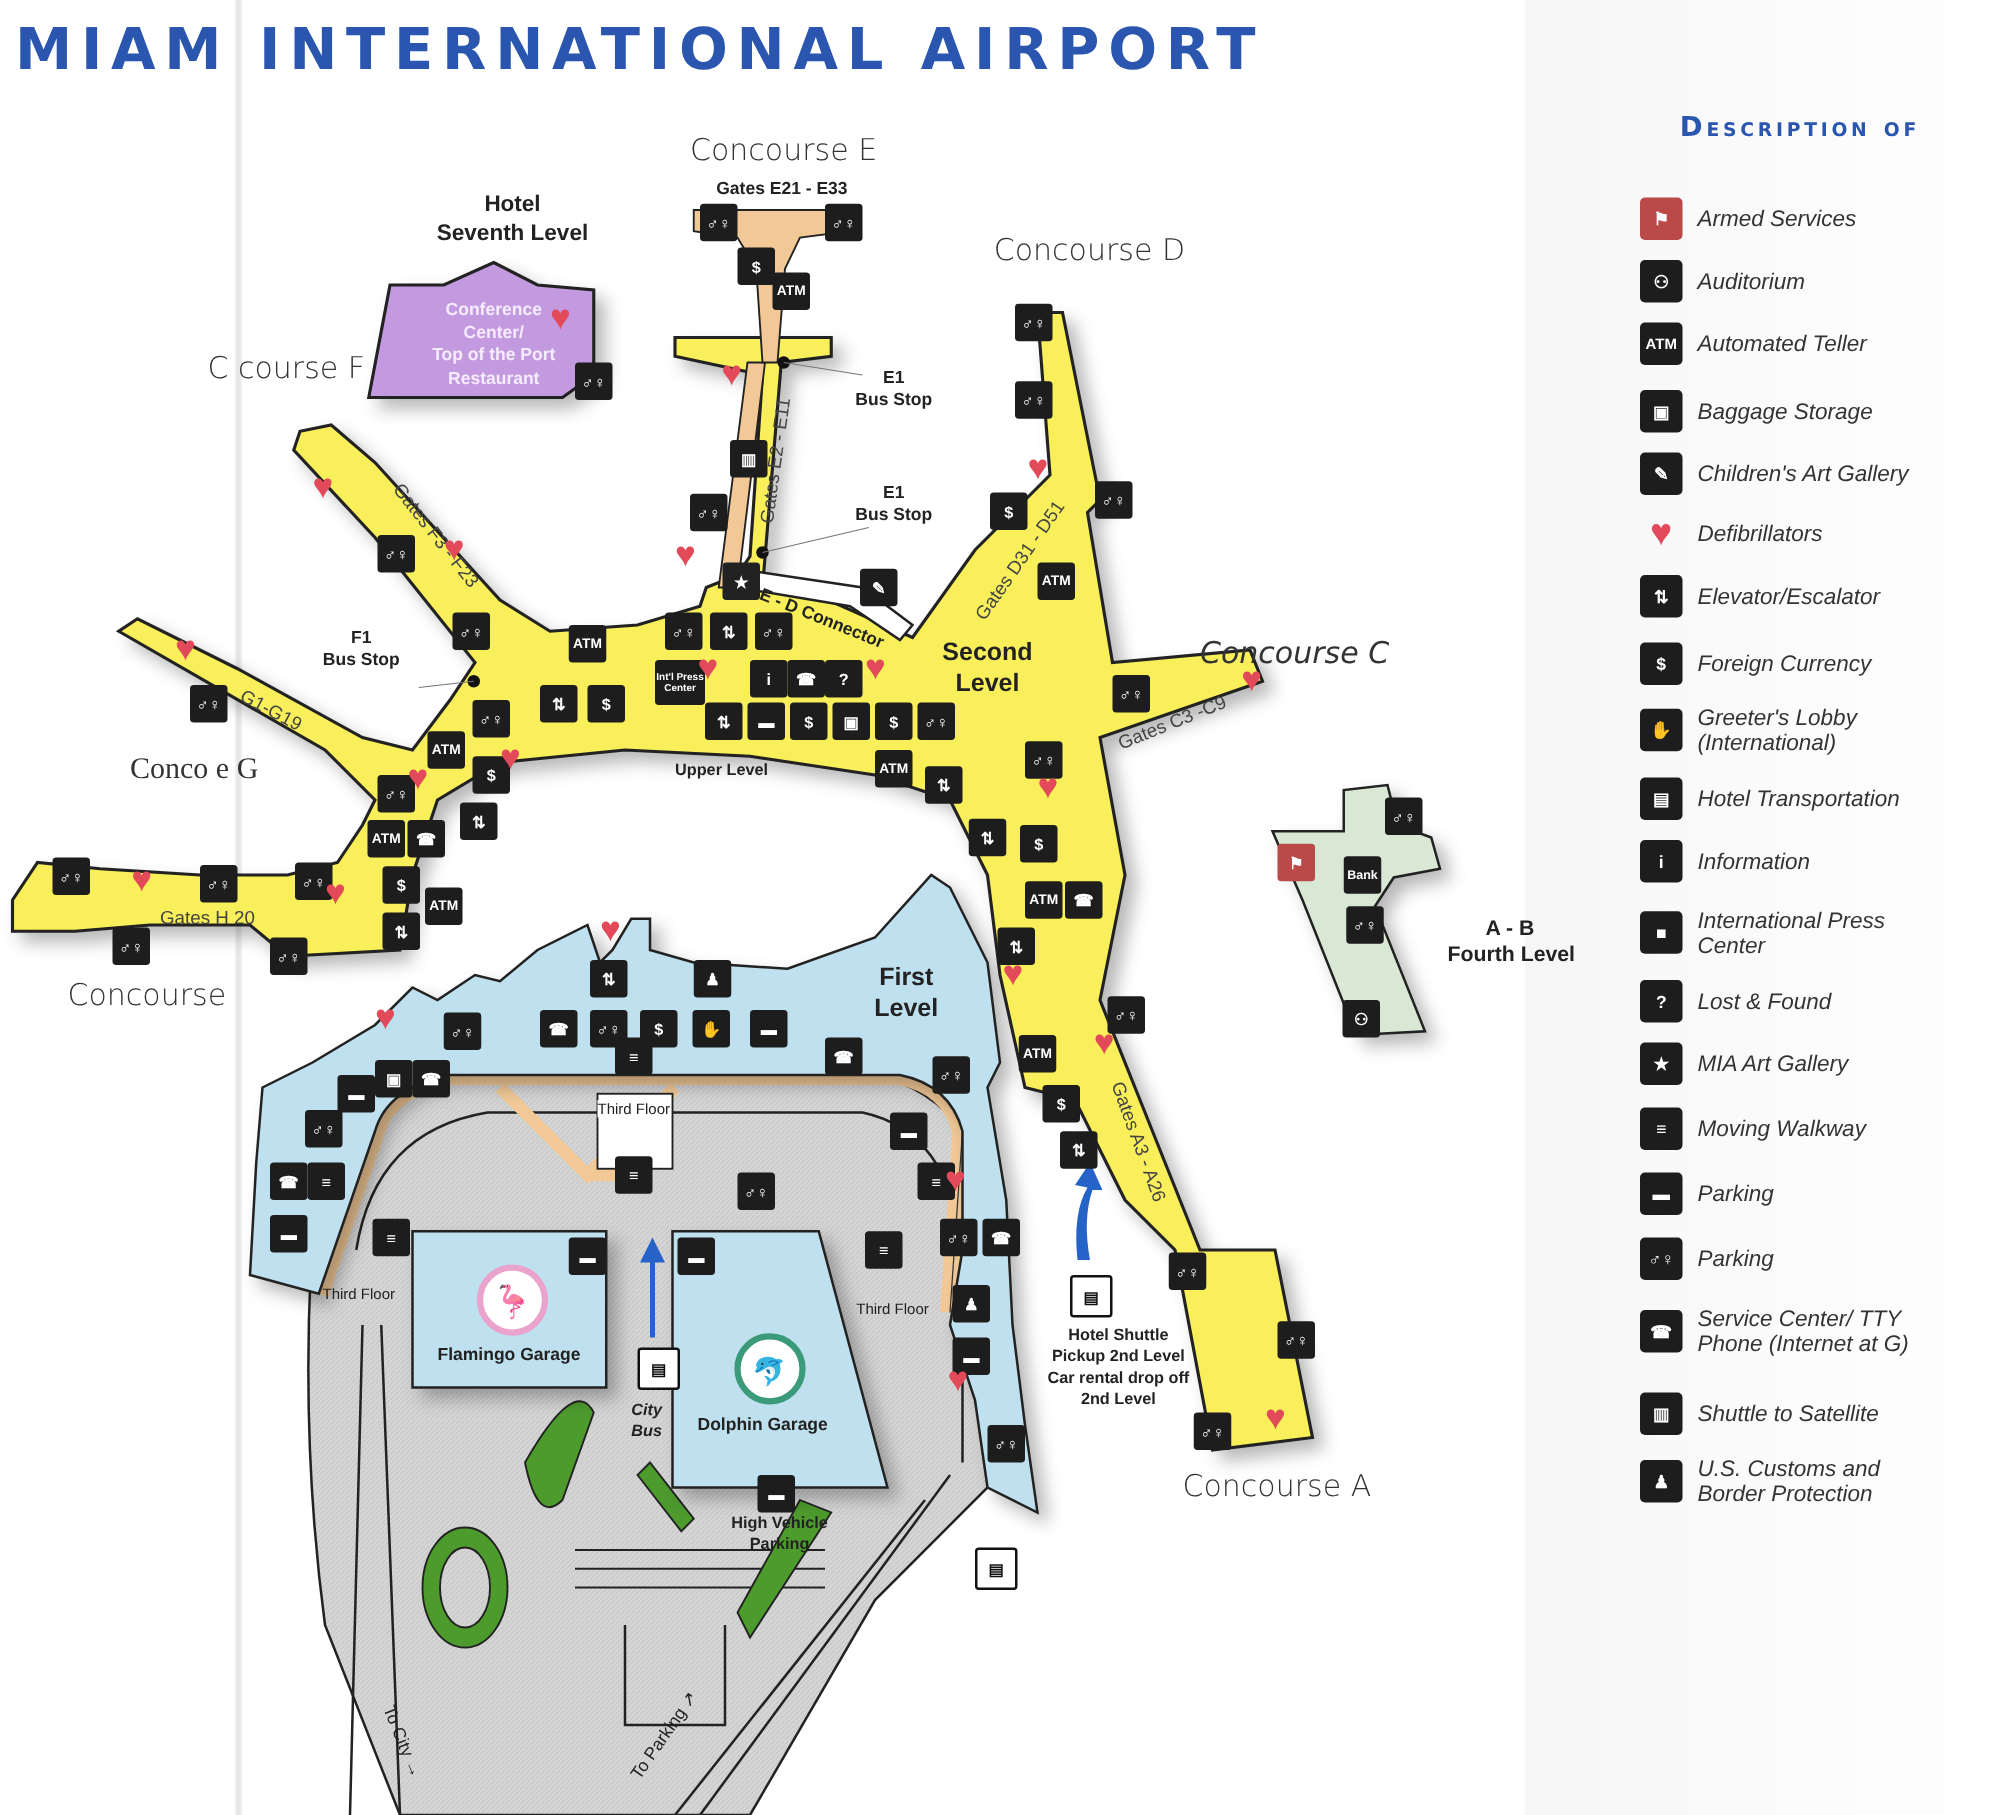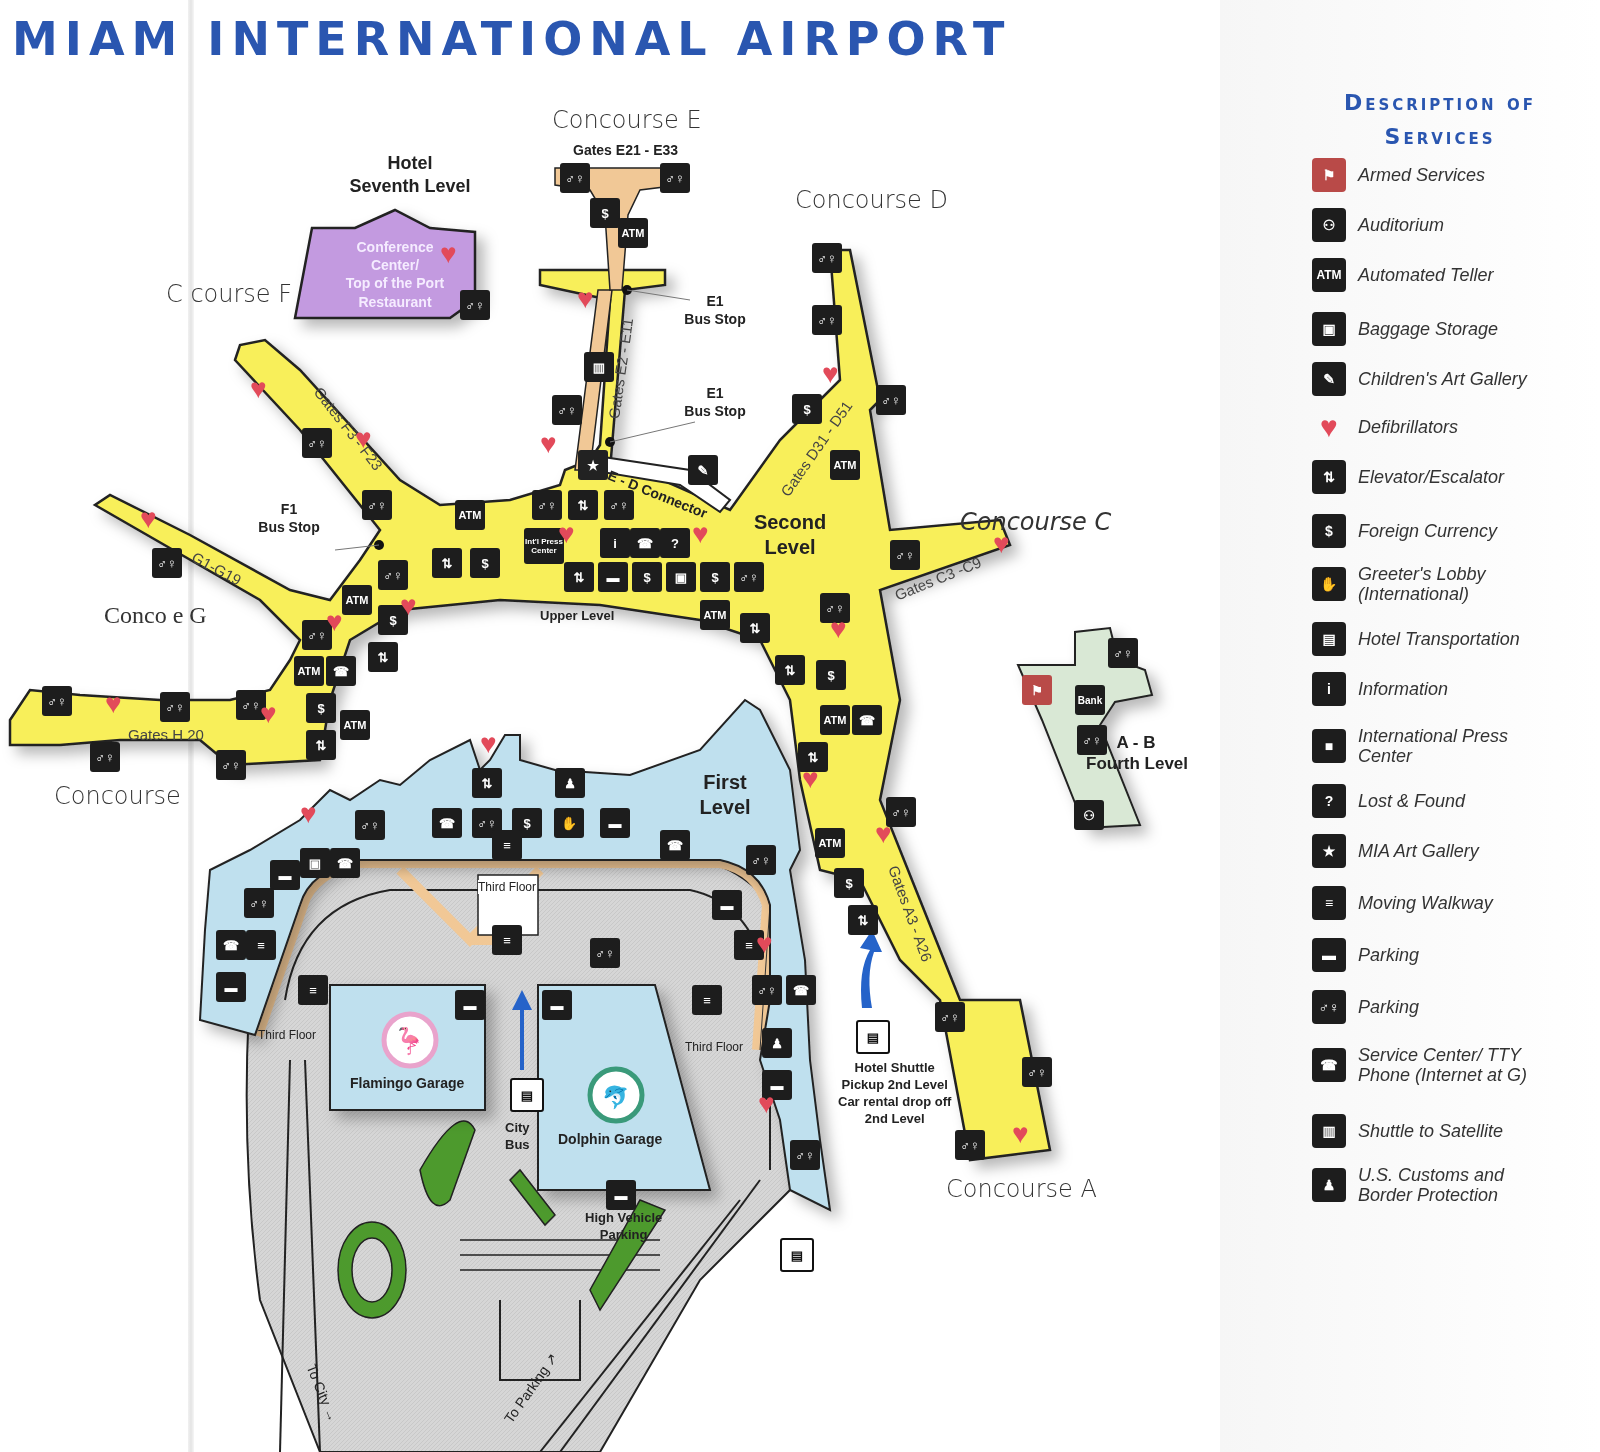"Services" div { html: <div>Services</div> -> none }
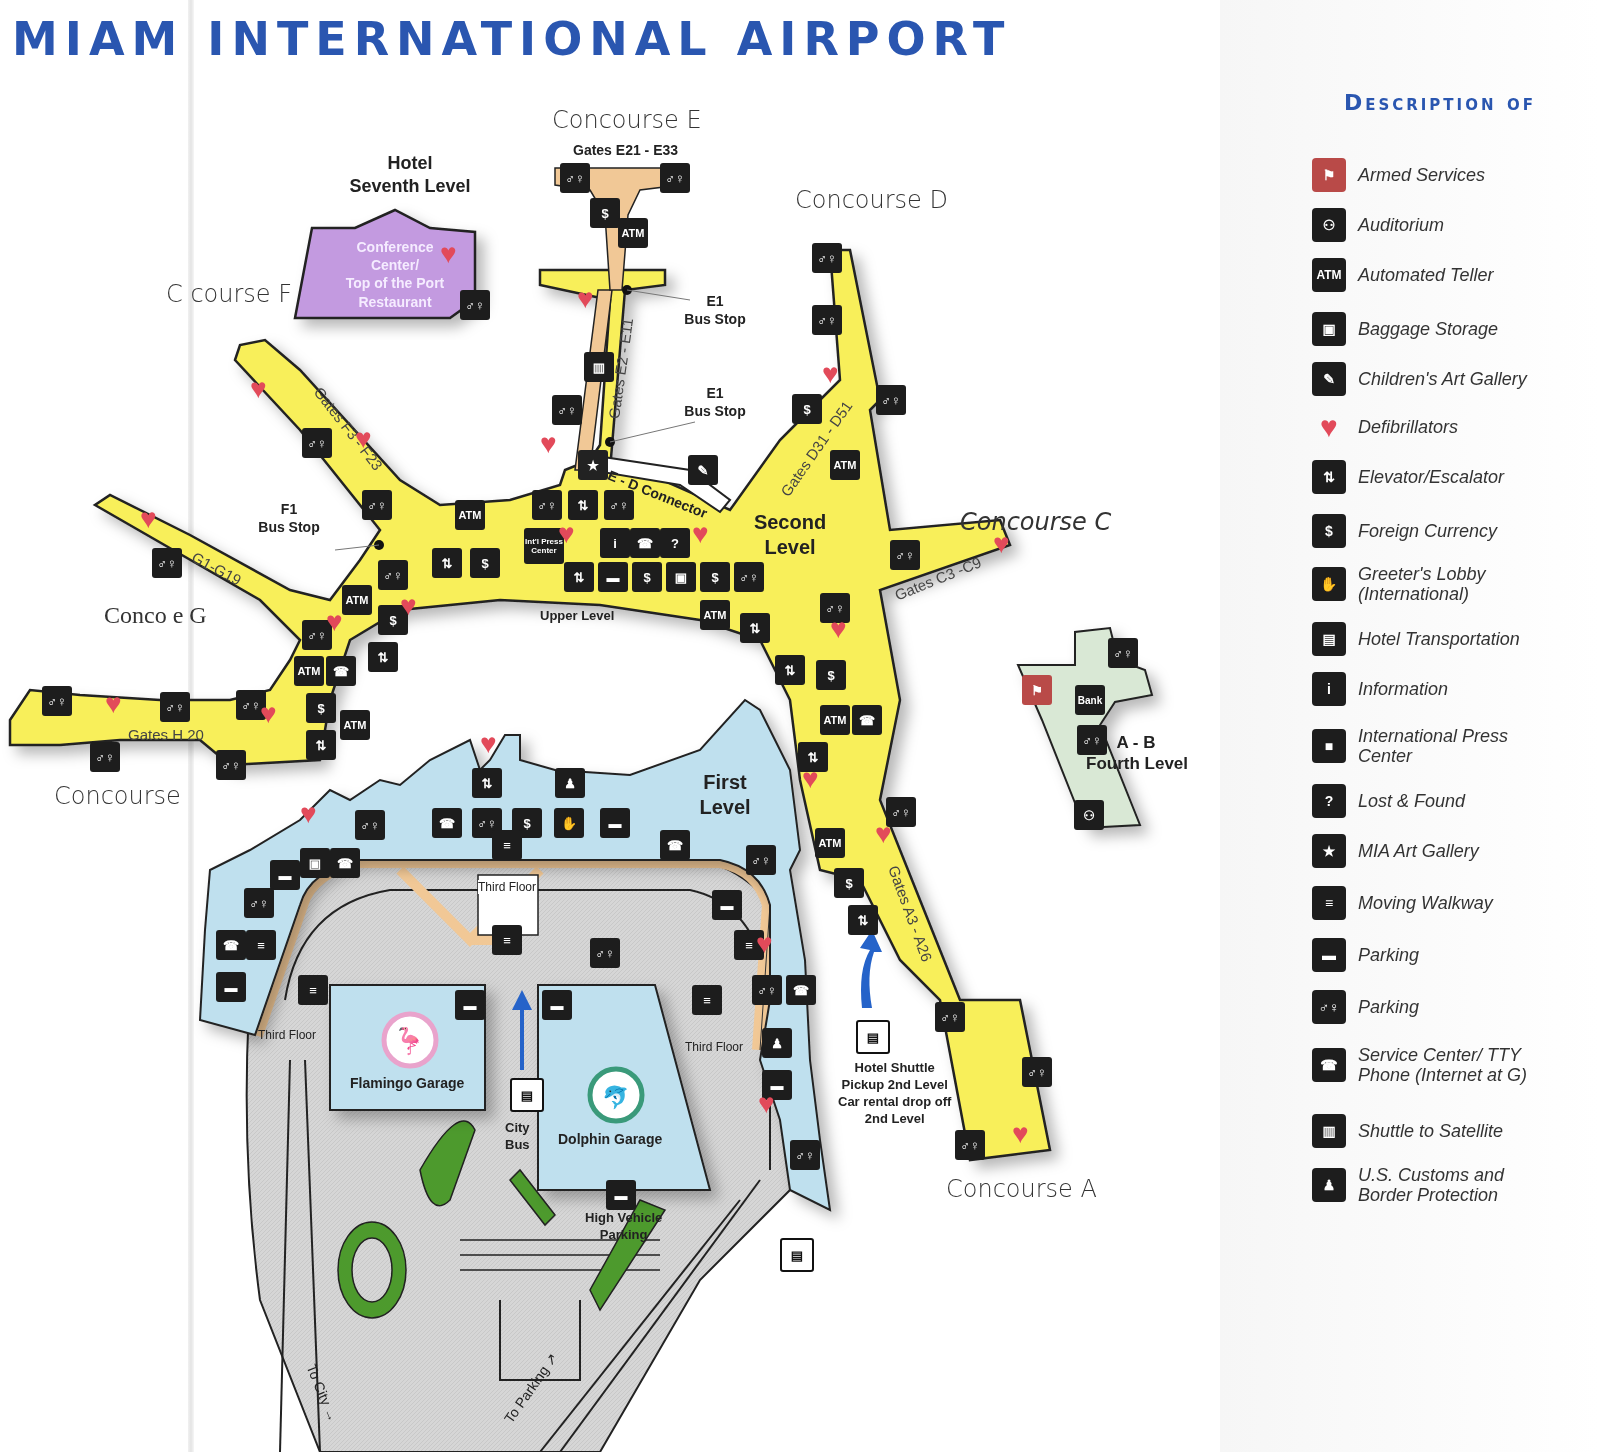"A - B" div.lbl { left: 1086px -> 1158px }
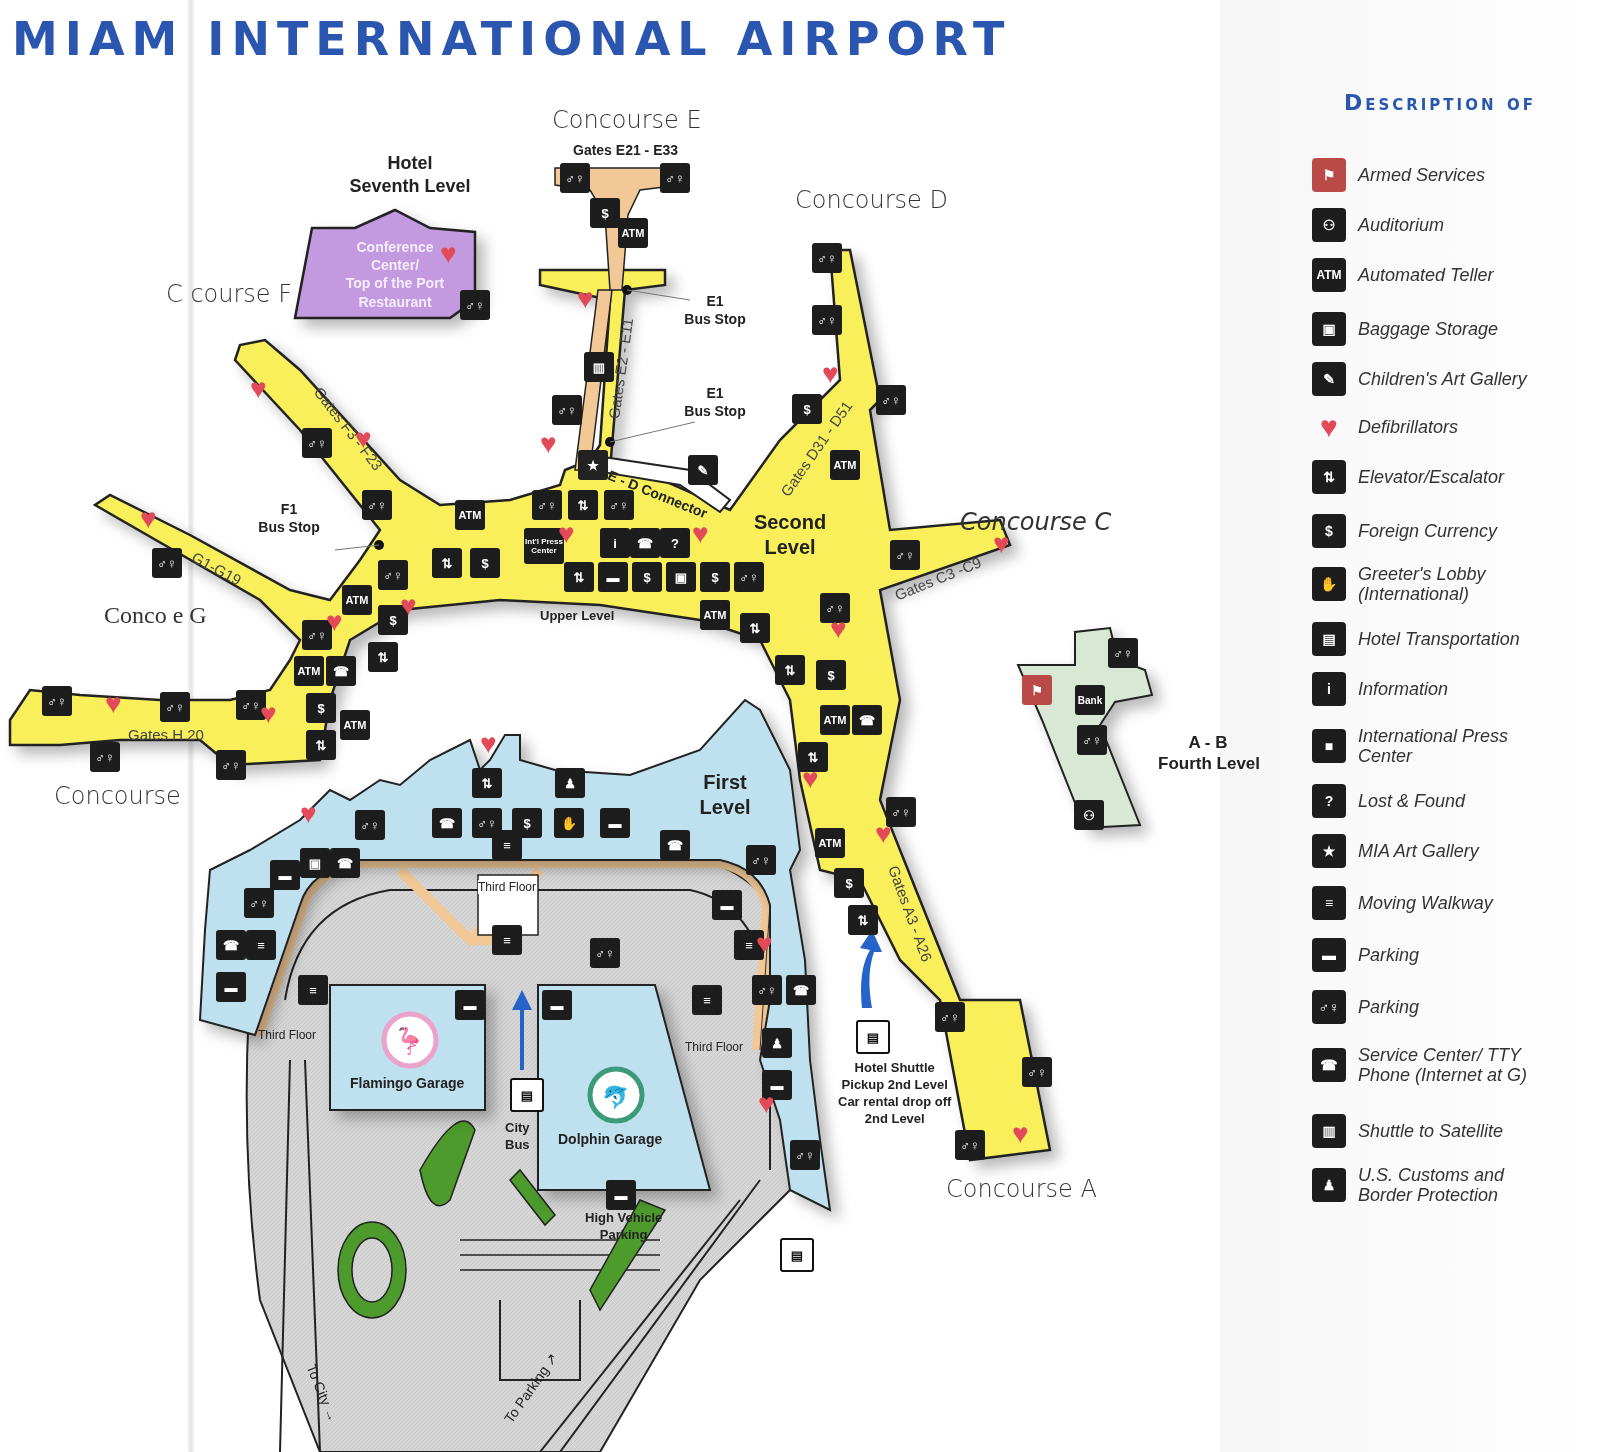"City" div.lbl { font-style: none -> italic }
